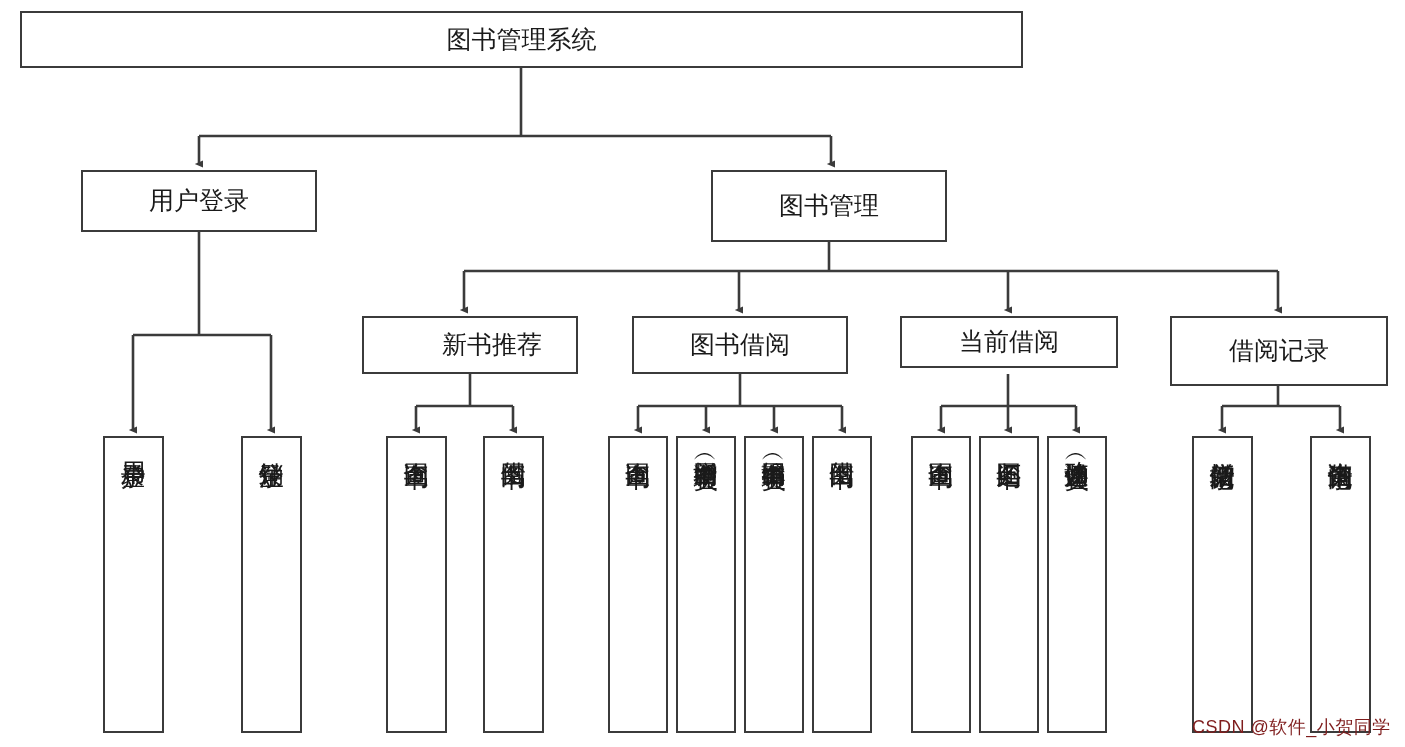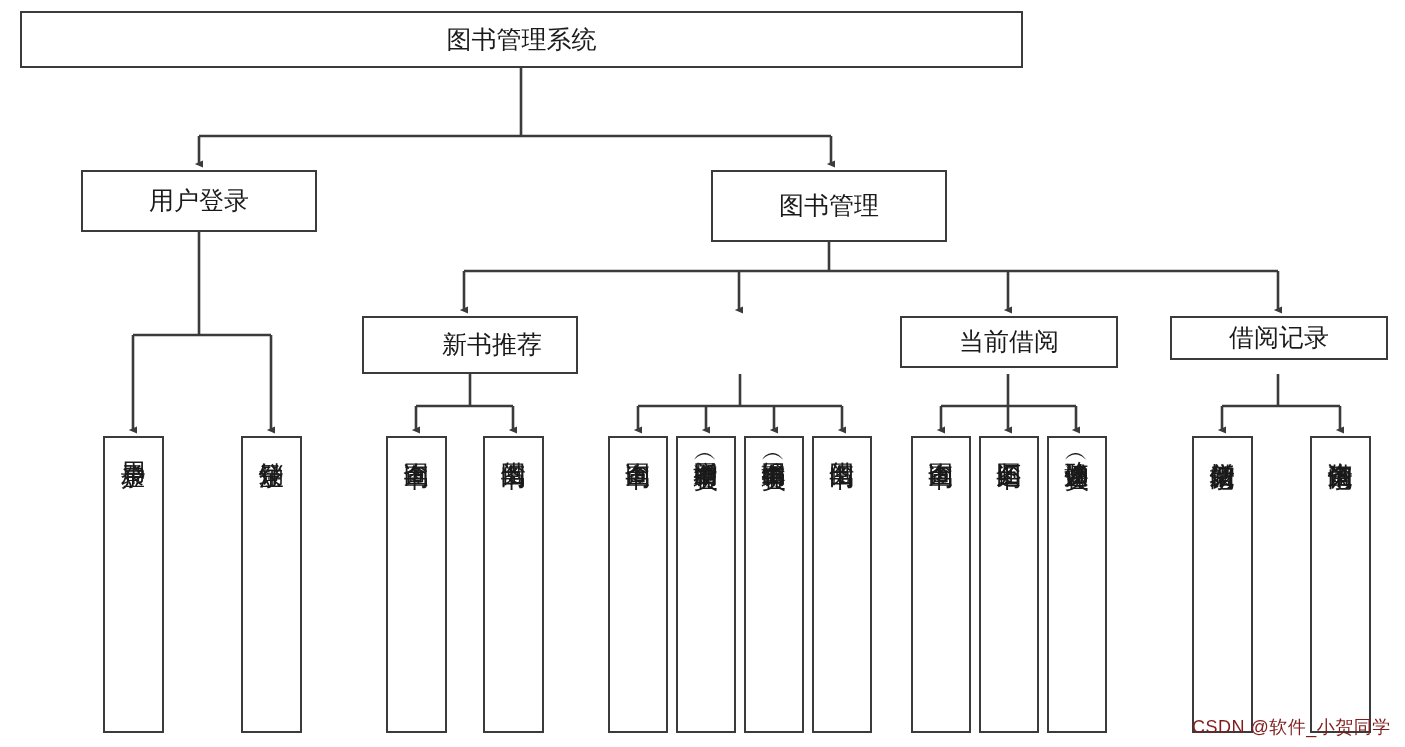"图书借阅" div.node { html: none -> <div> <span>图书借阅</span> </div> }
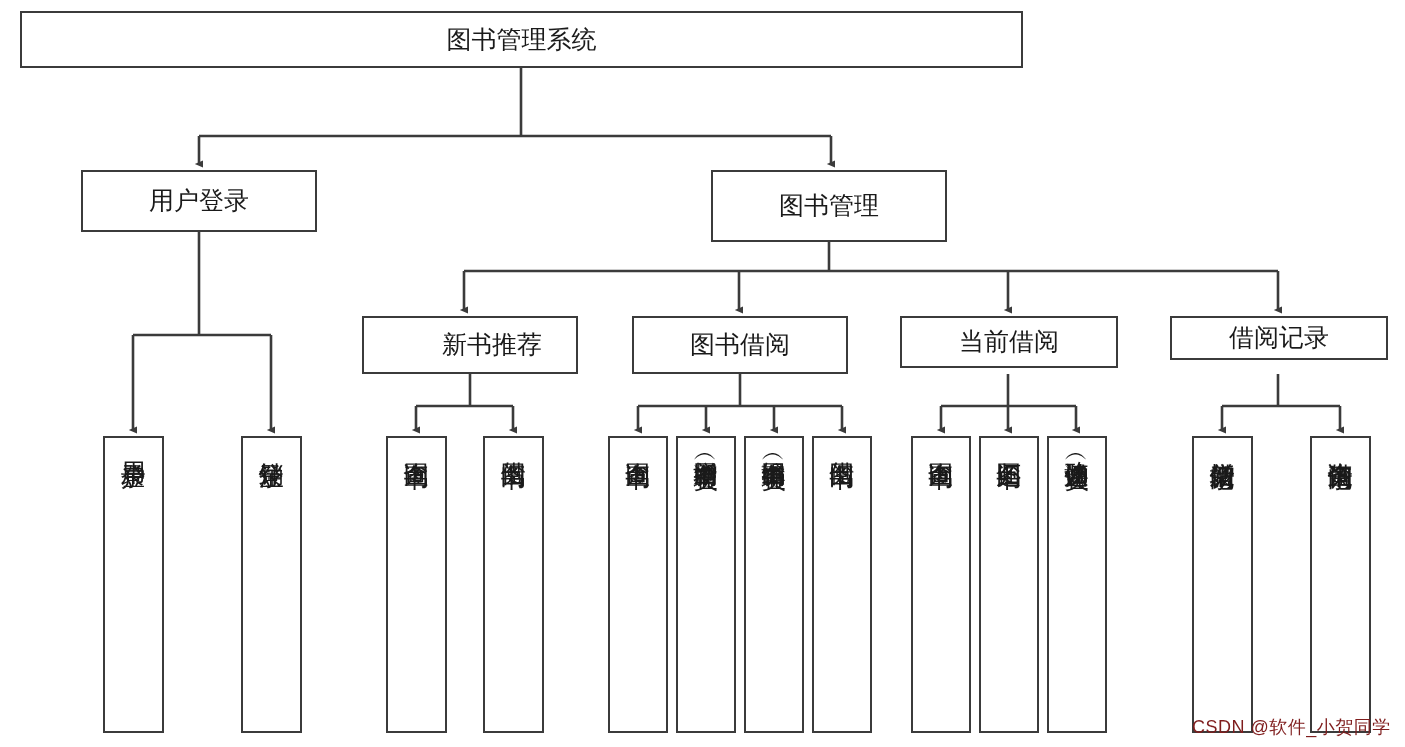"借阅记录" div.node { height: 44px -> 70px }
